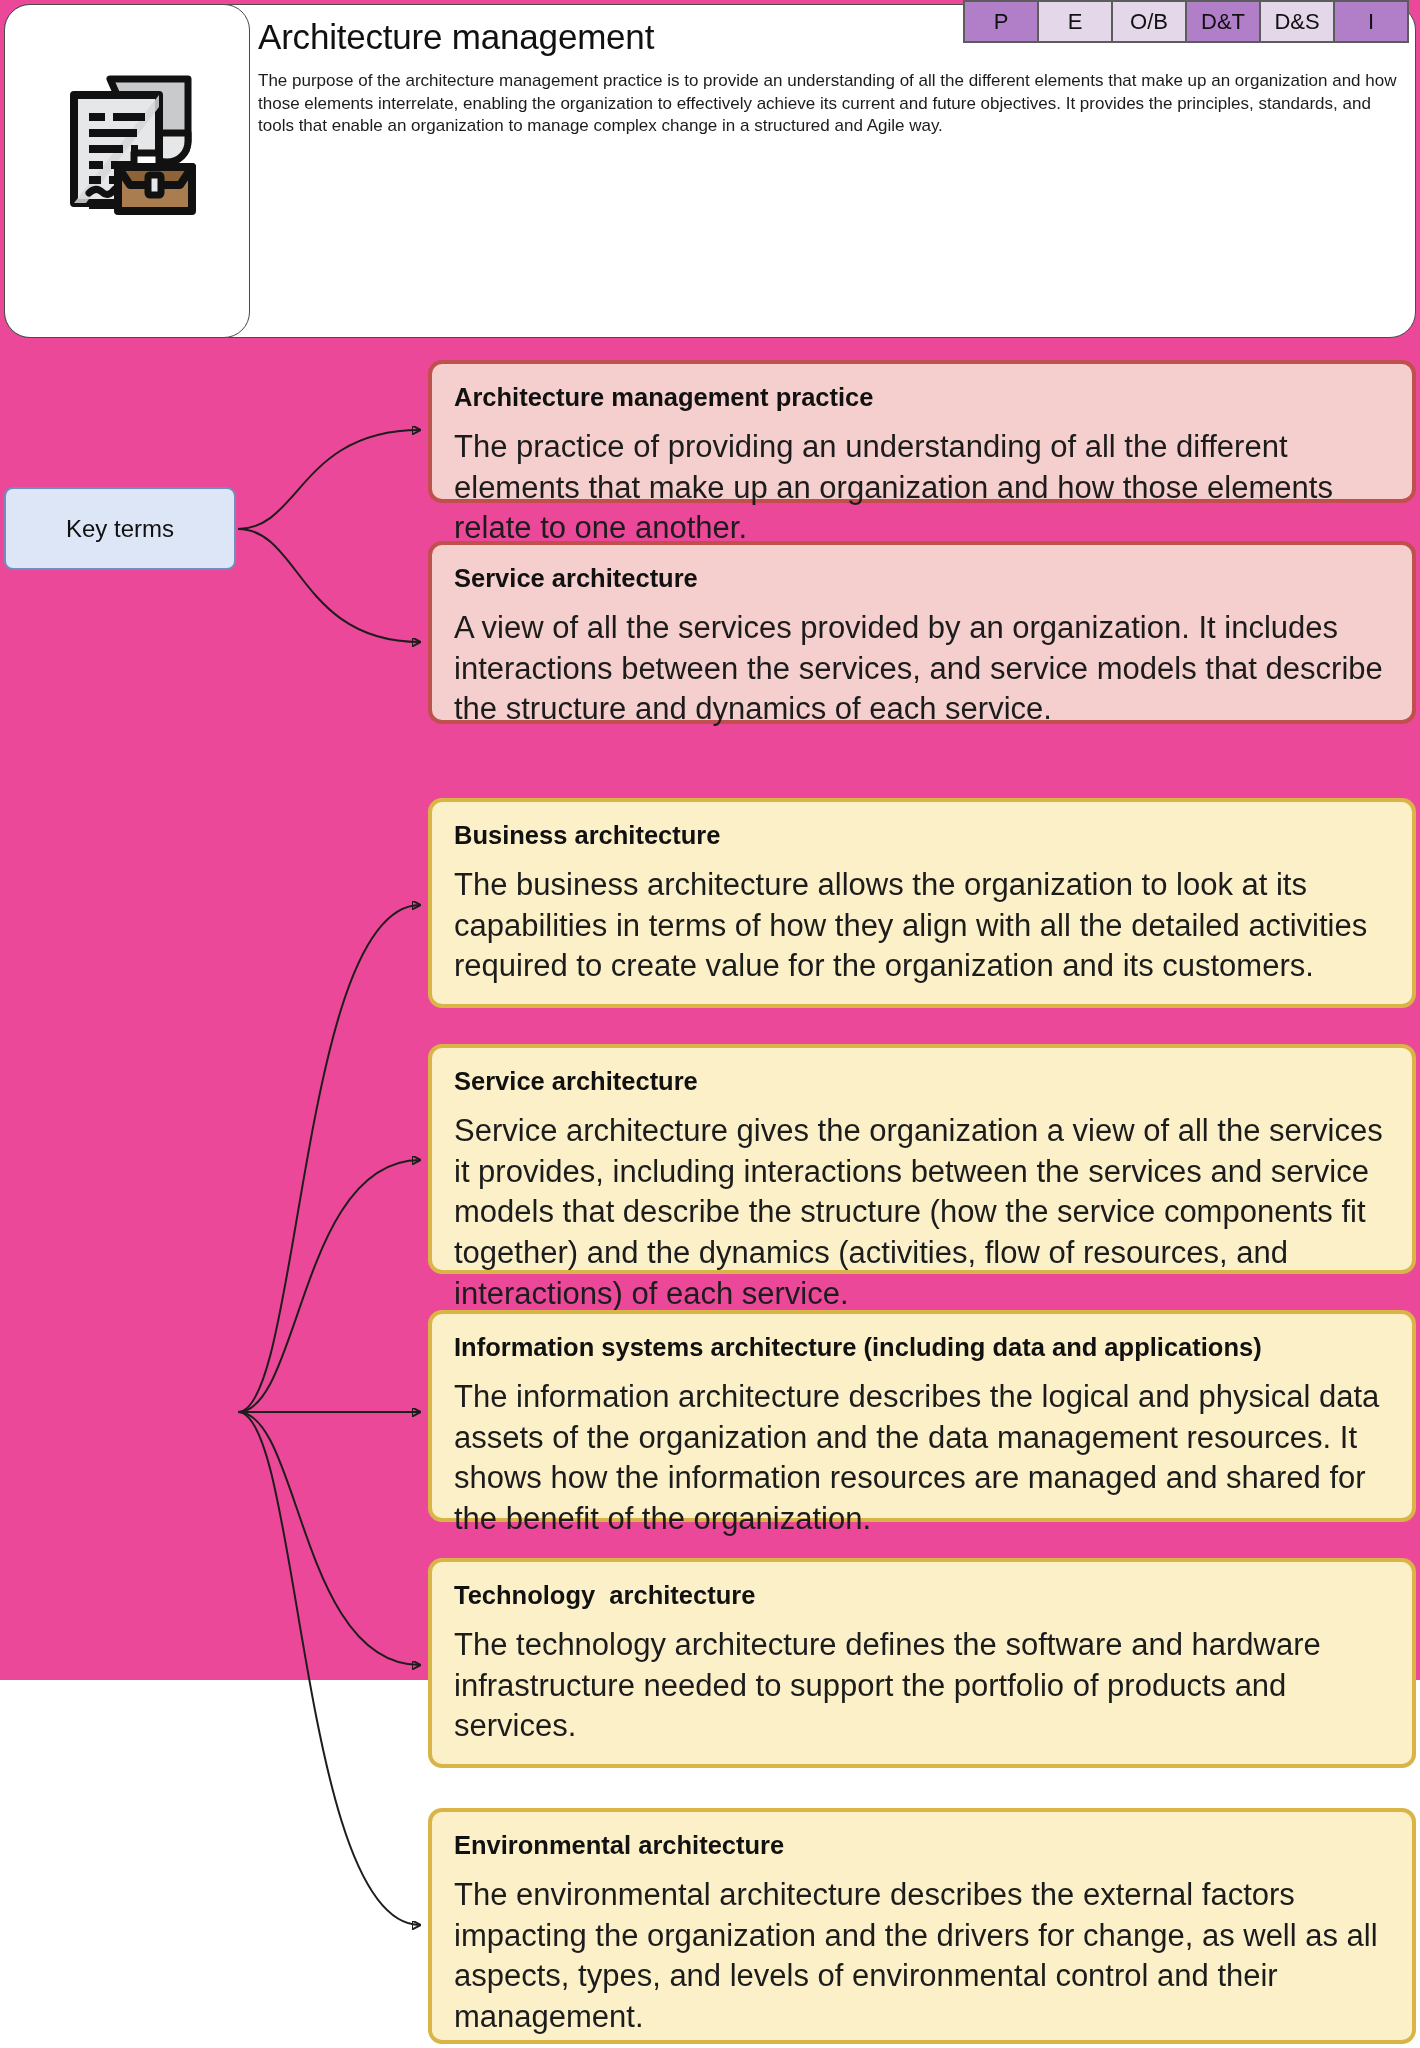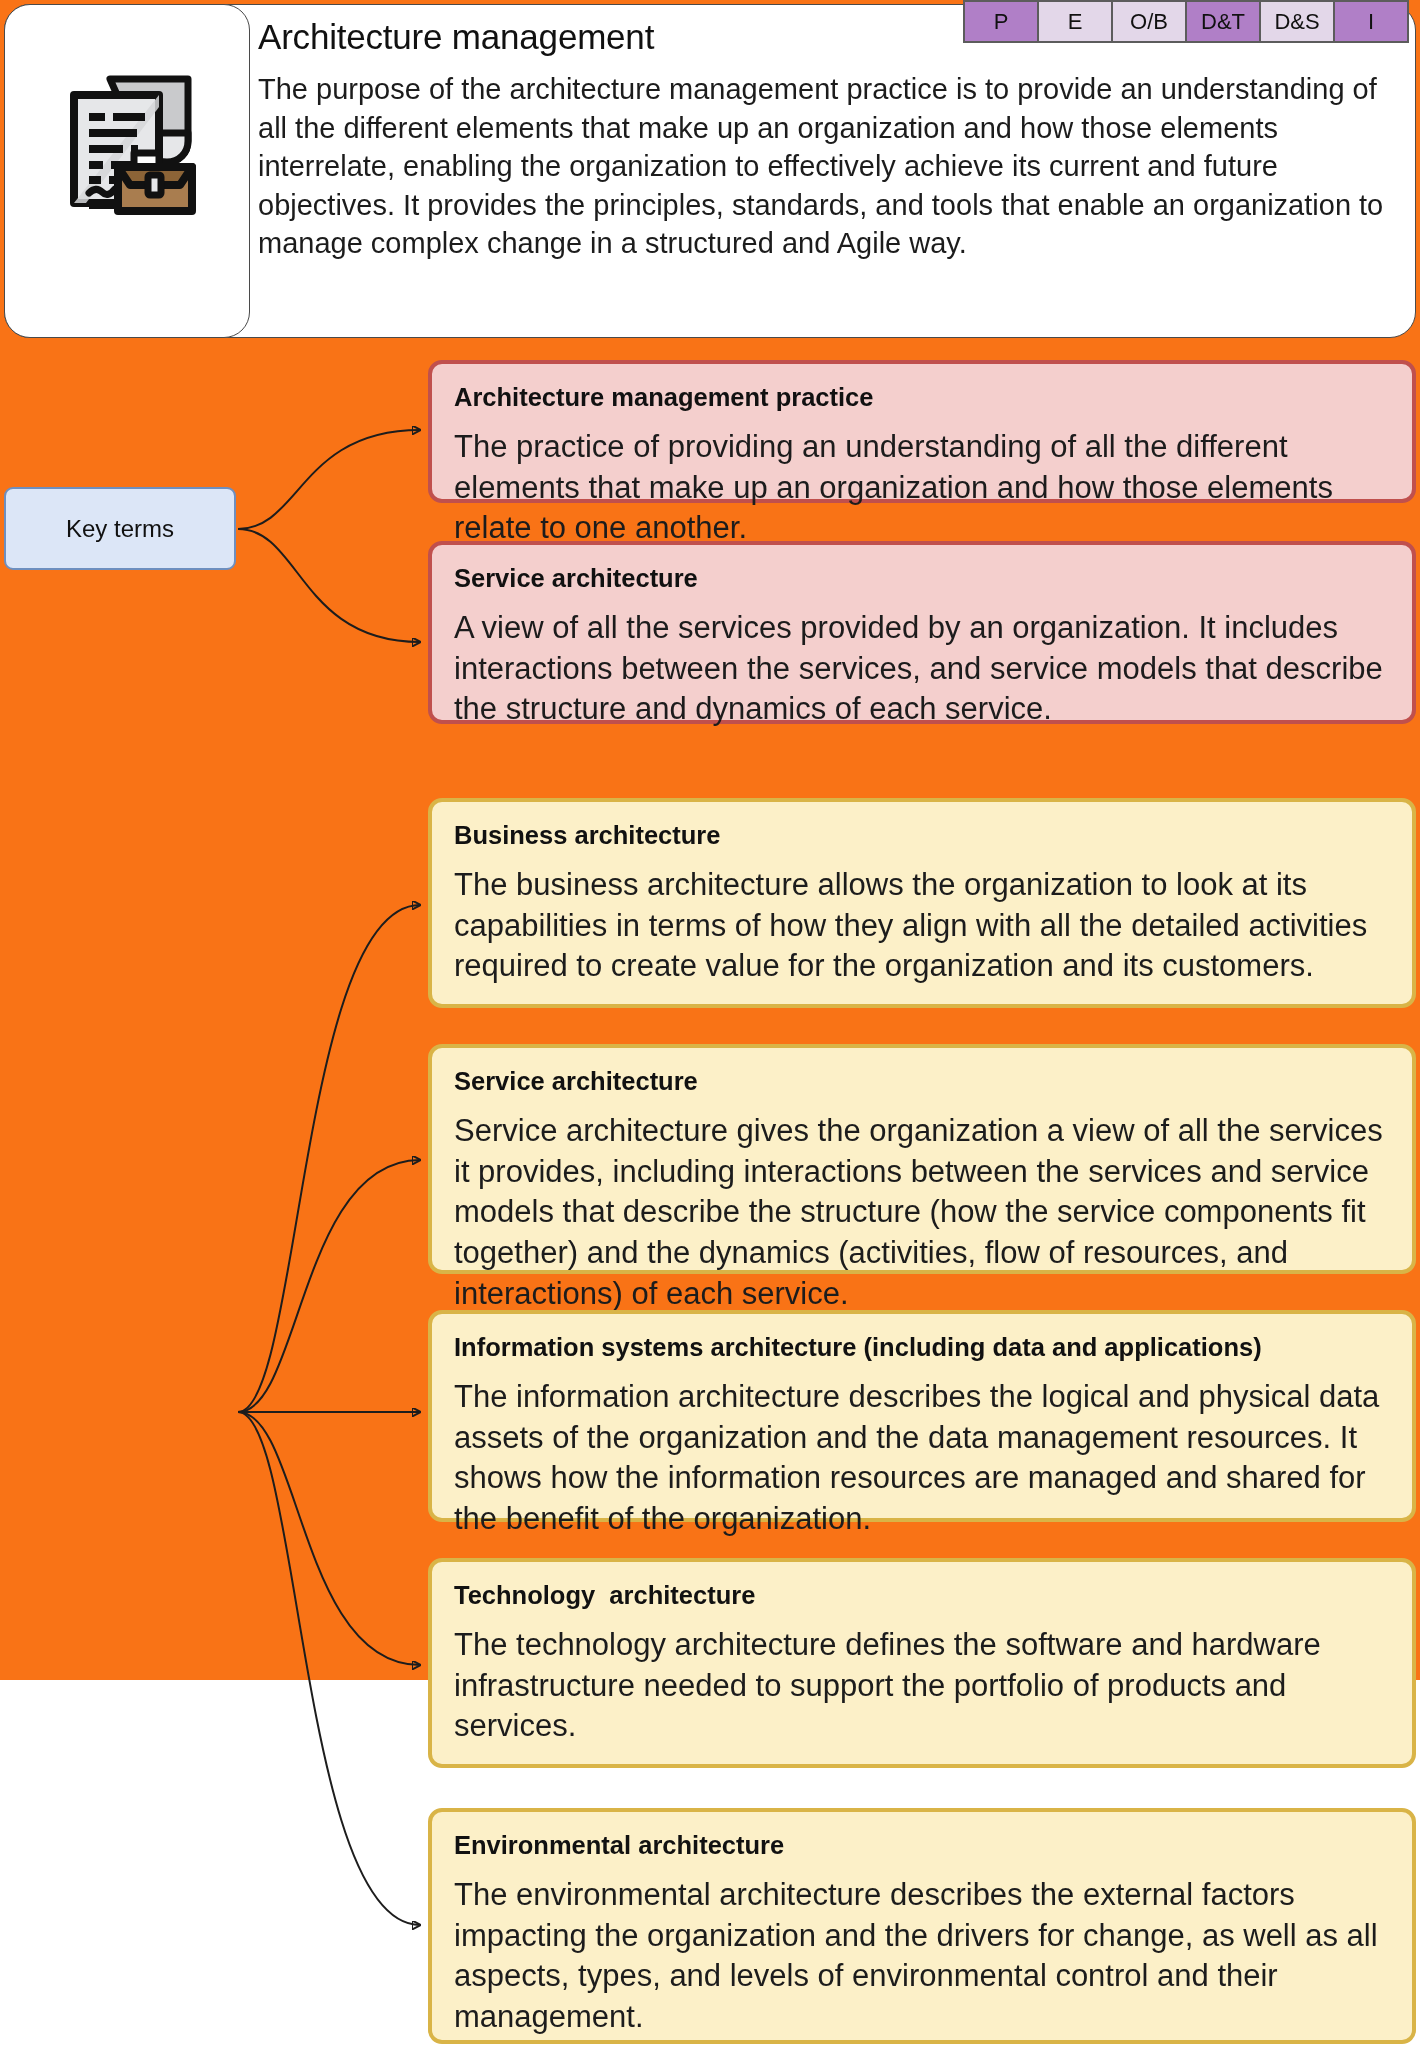"Architecture management" #page { background: #f97316 -> #ec4899 }
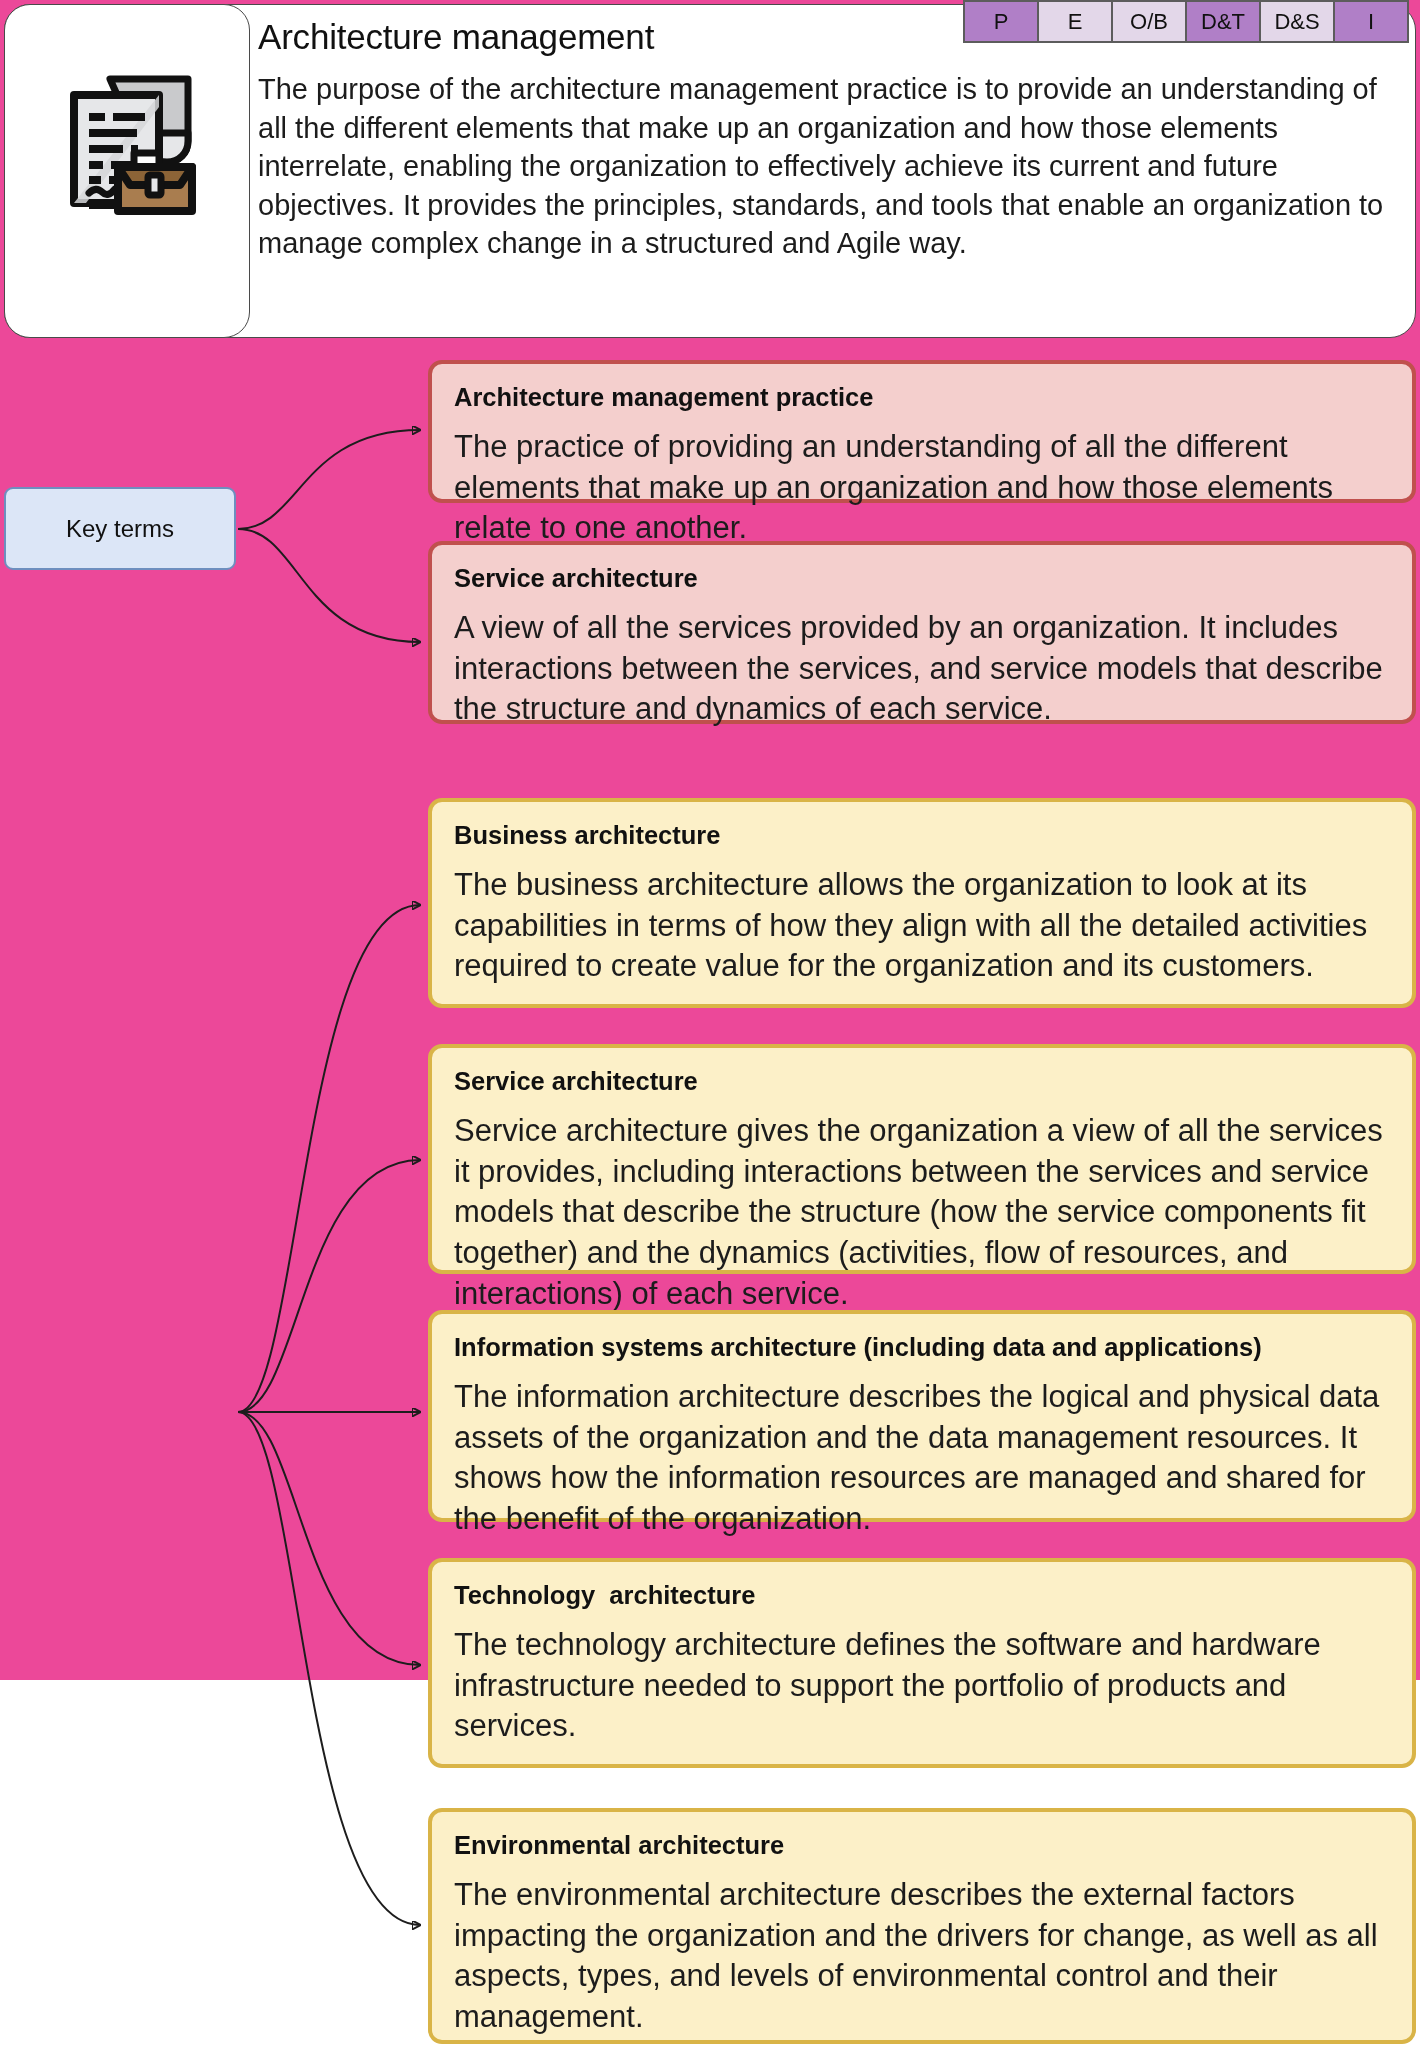"The purpose of the architecture" #header-desc { font-size: 29px -> 17px }
